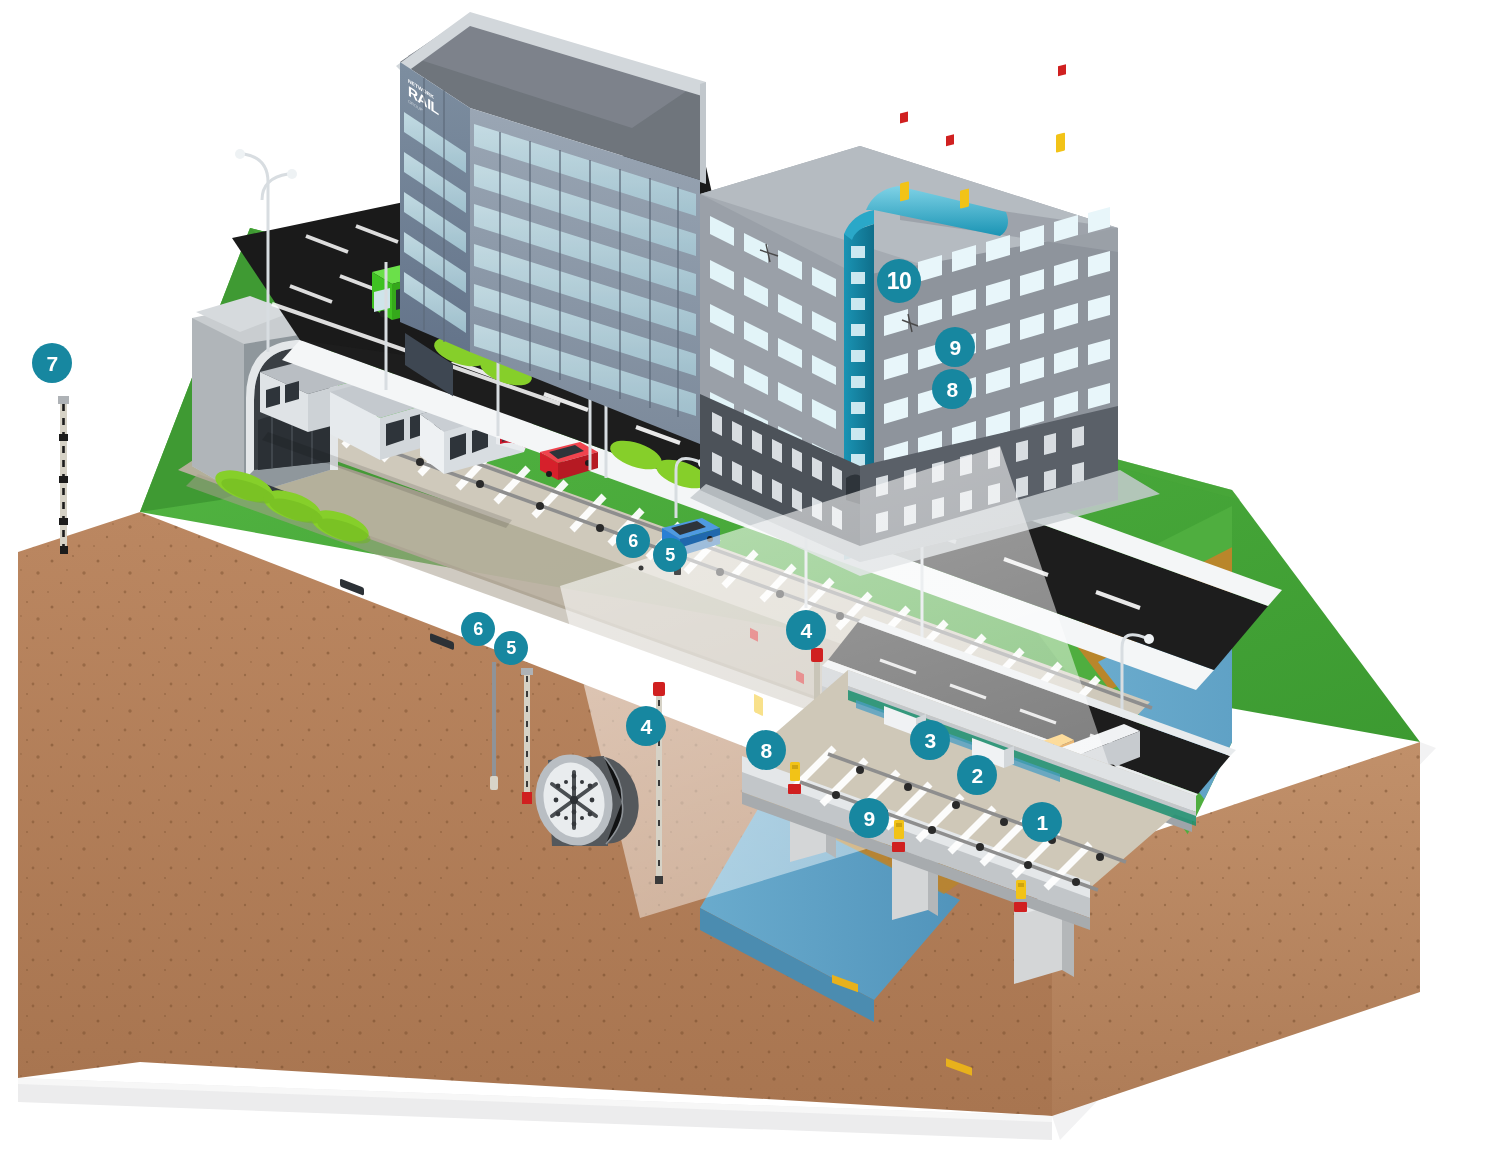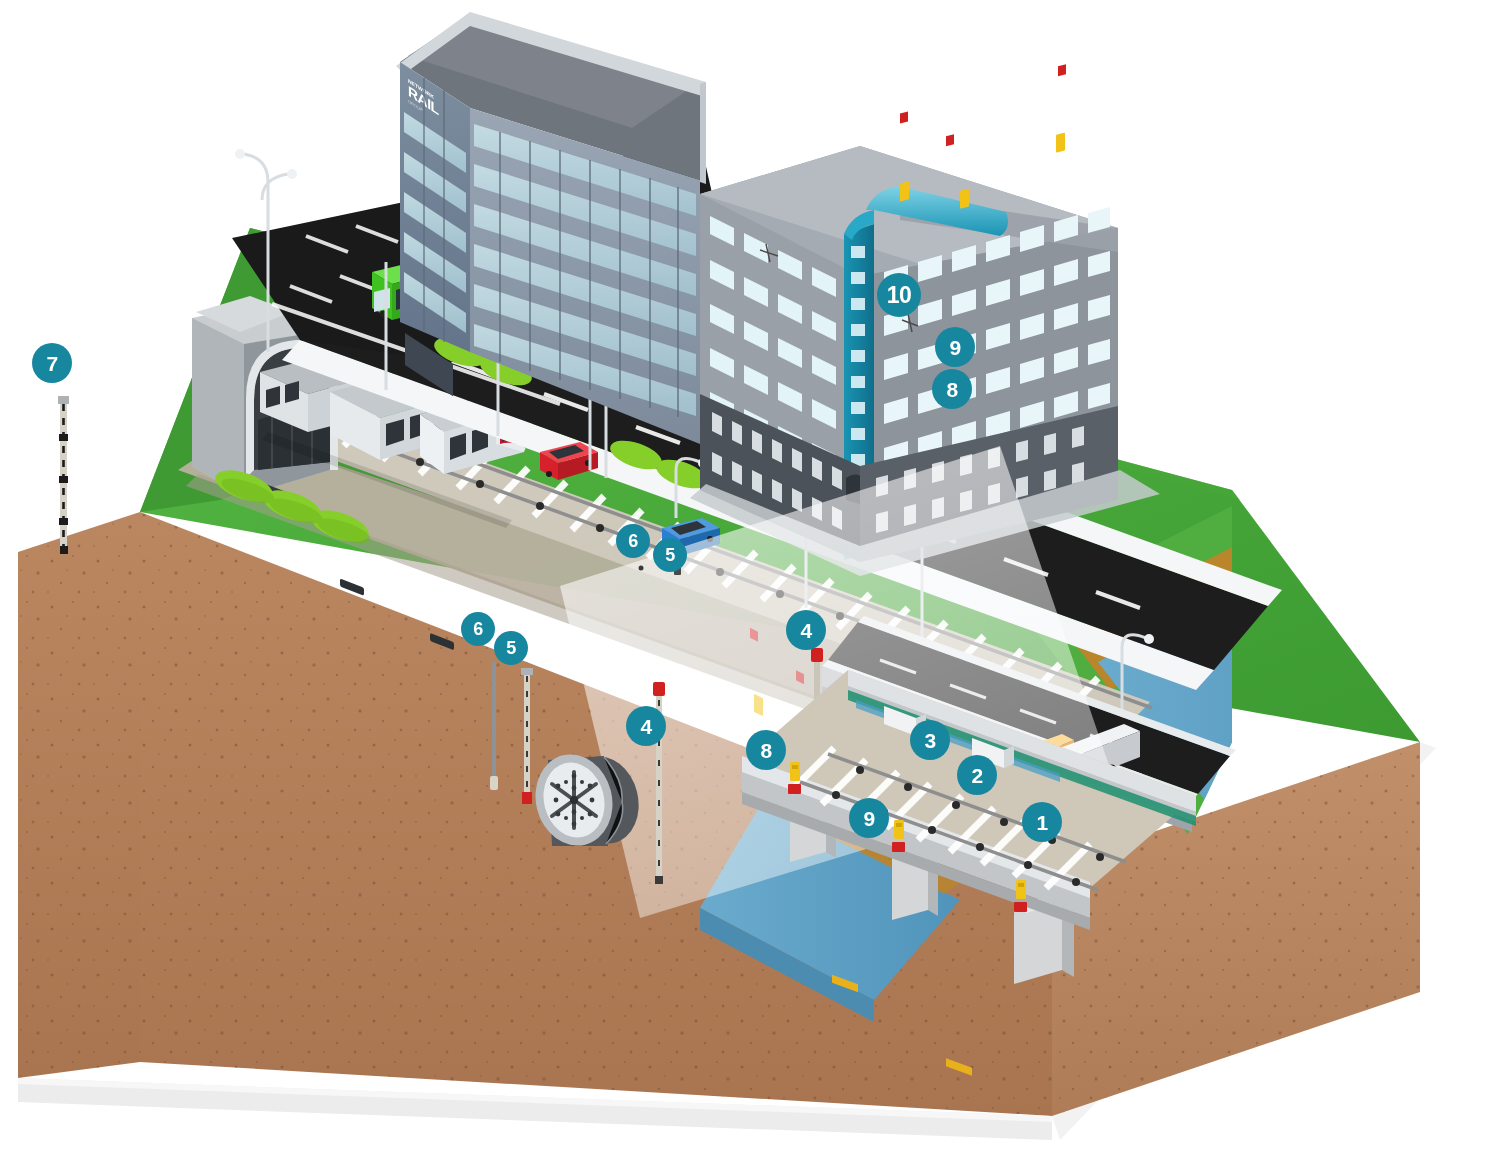"10" div.marker { top: 273px -> 259px }
